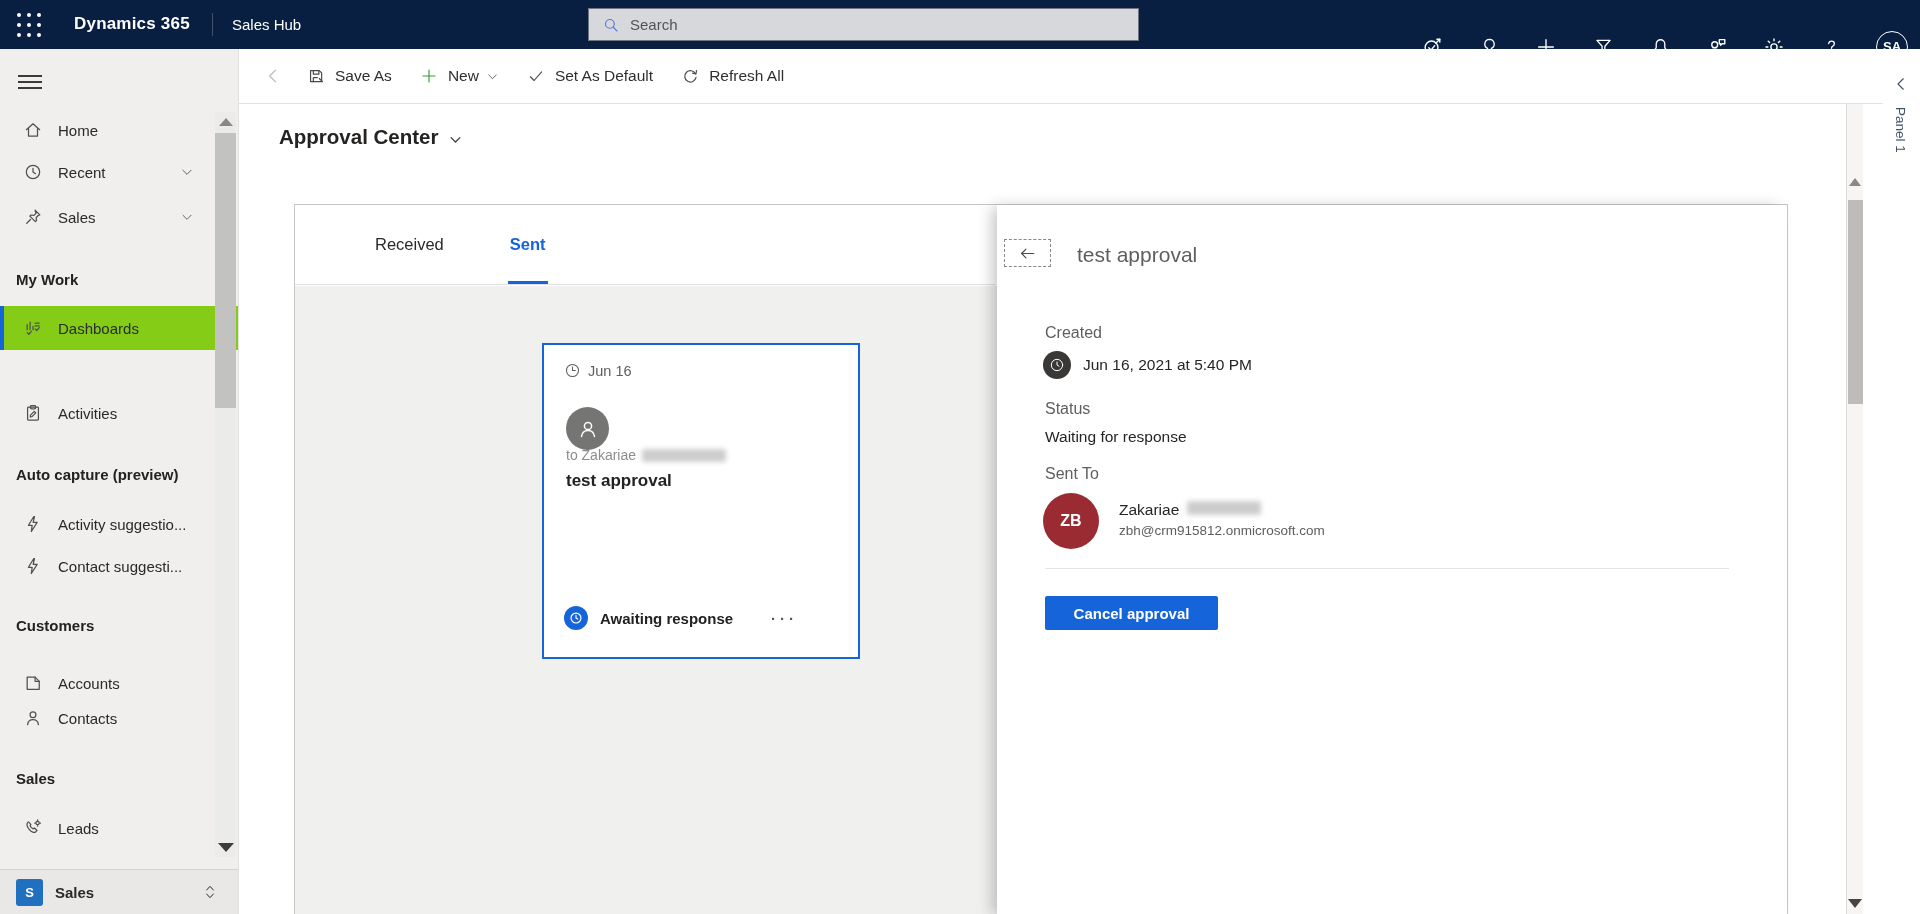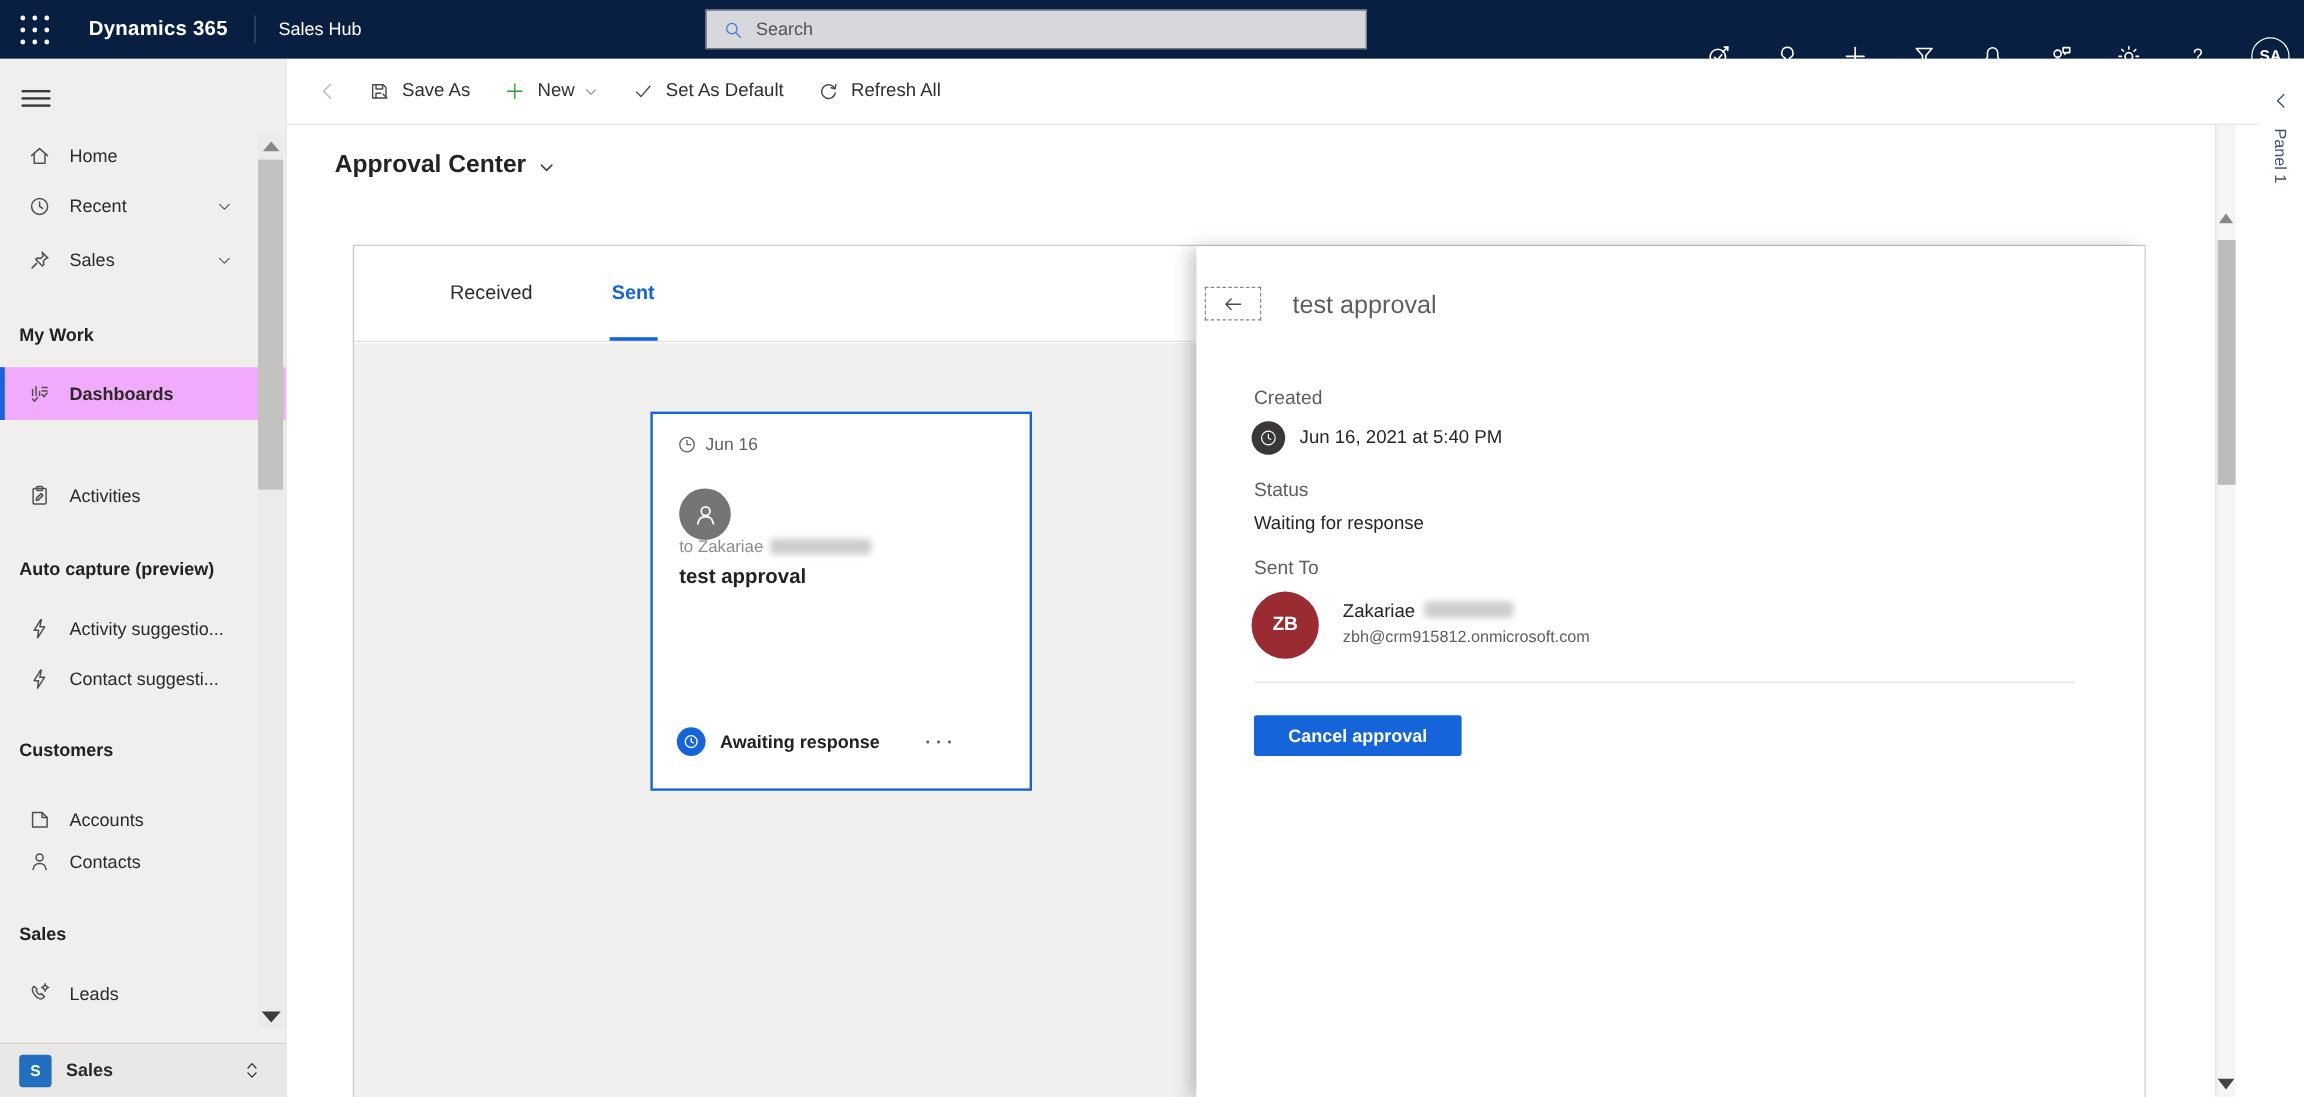"Dashboards" .nav-item.selected { background: #f0abfc -> #84cc16; font-weight: bold -> none }
